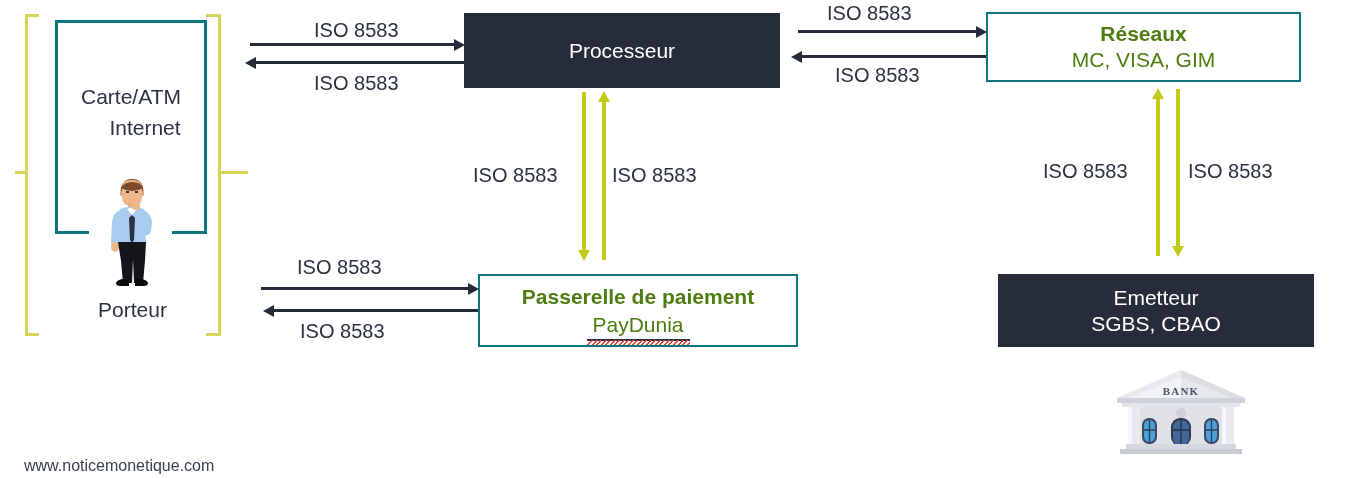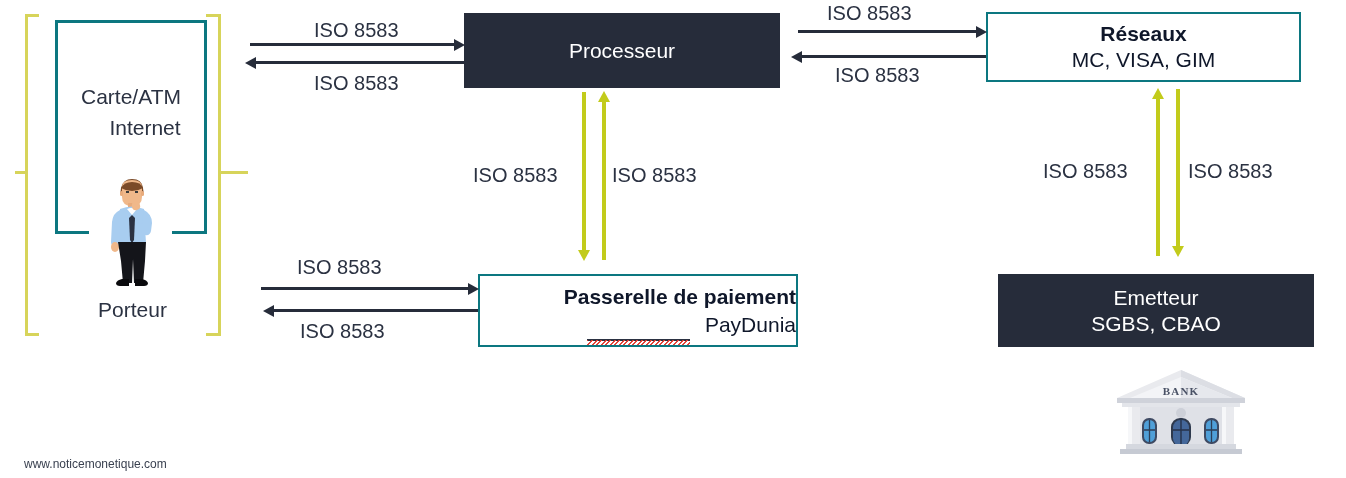"Réseaux" .box-teal { color: #0f172a -> #4d7c0f }
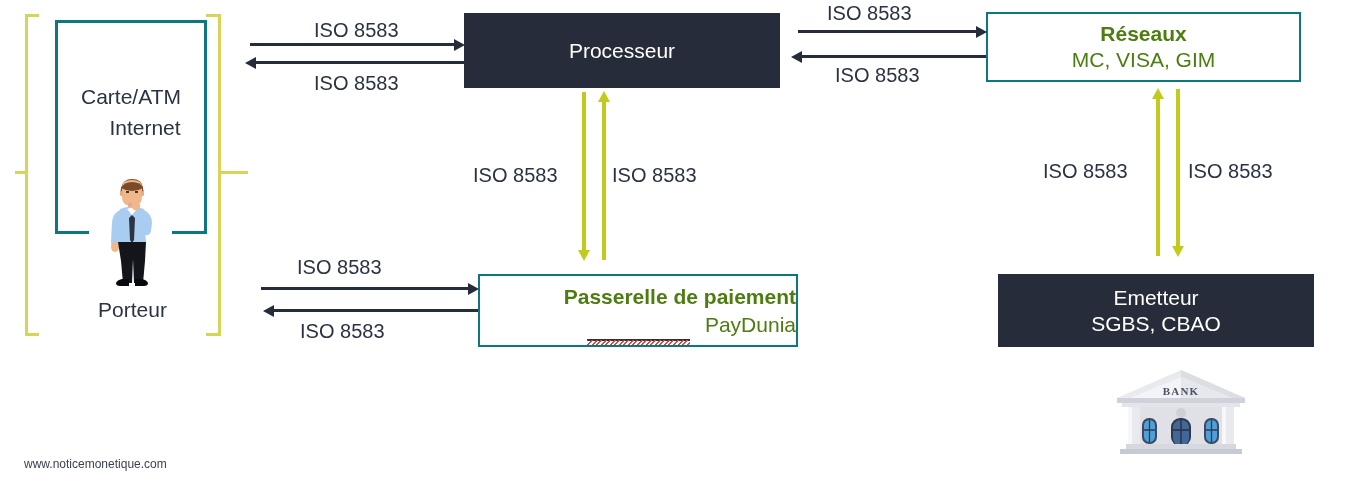"Passerelle de paiement" div.box { align-items: flex-end -> none }
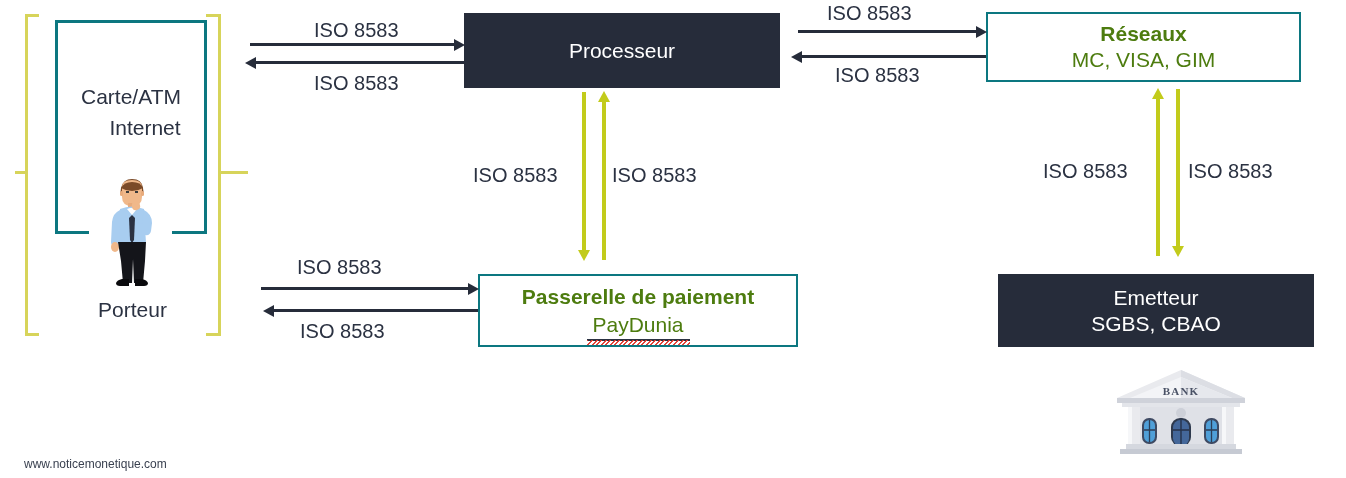"www.noticemonetique.com" .footer { font-size: 12px -> 16px }
